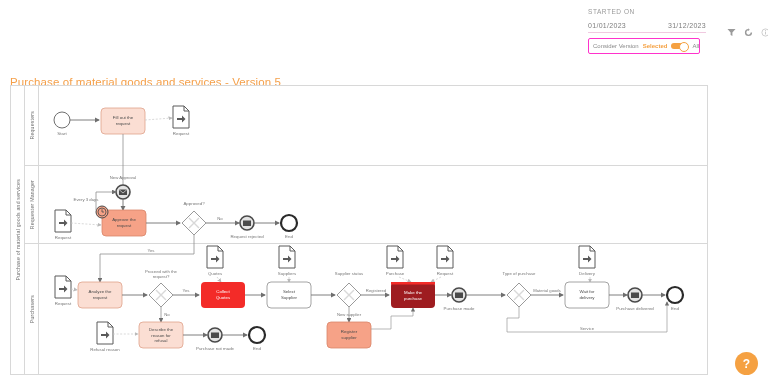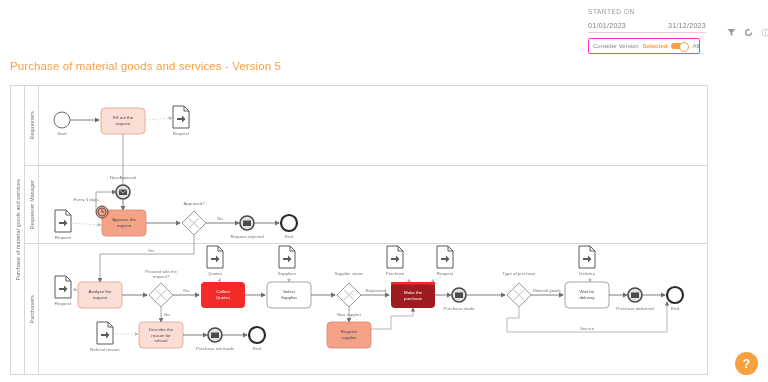"Purchase of material goods and services -" .page-title { top: 60px -> 76px }
